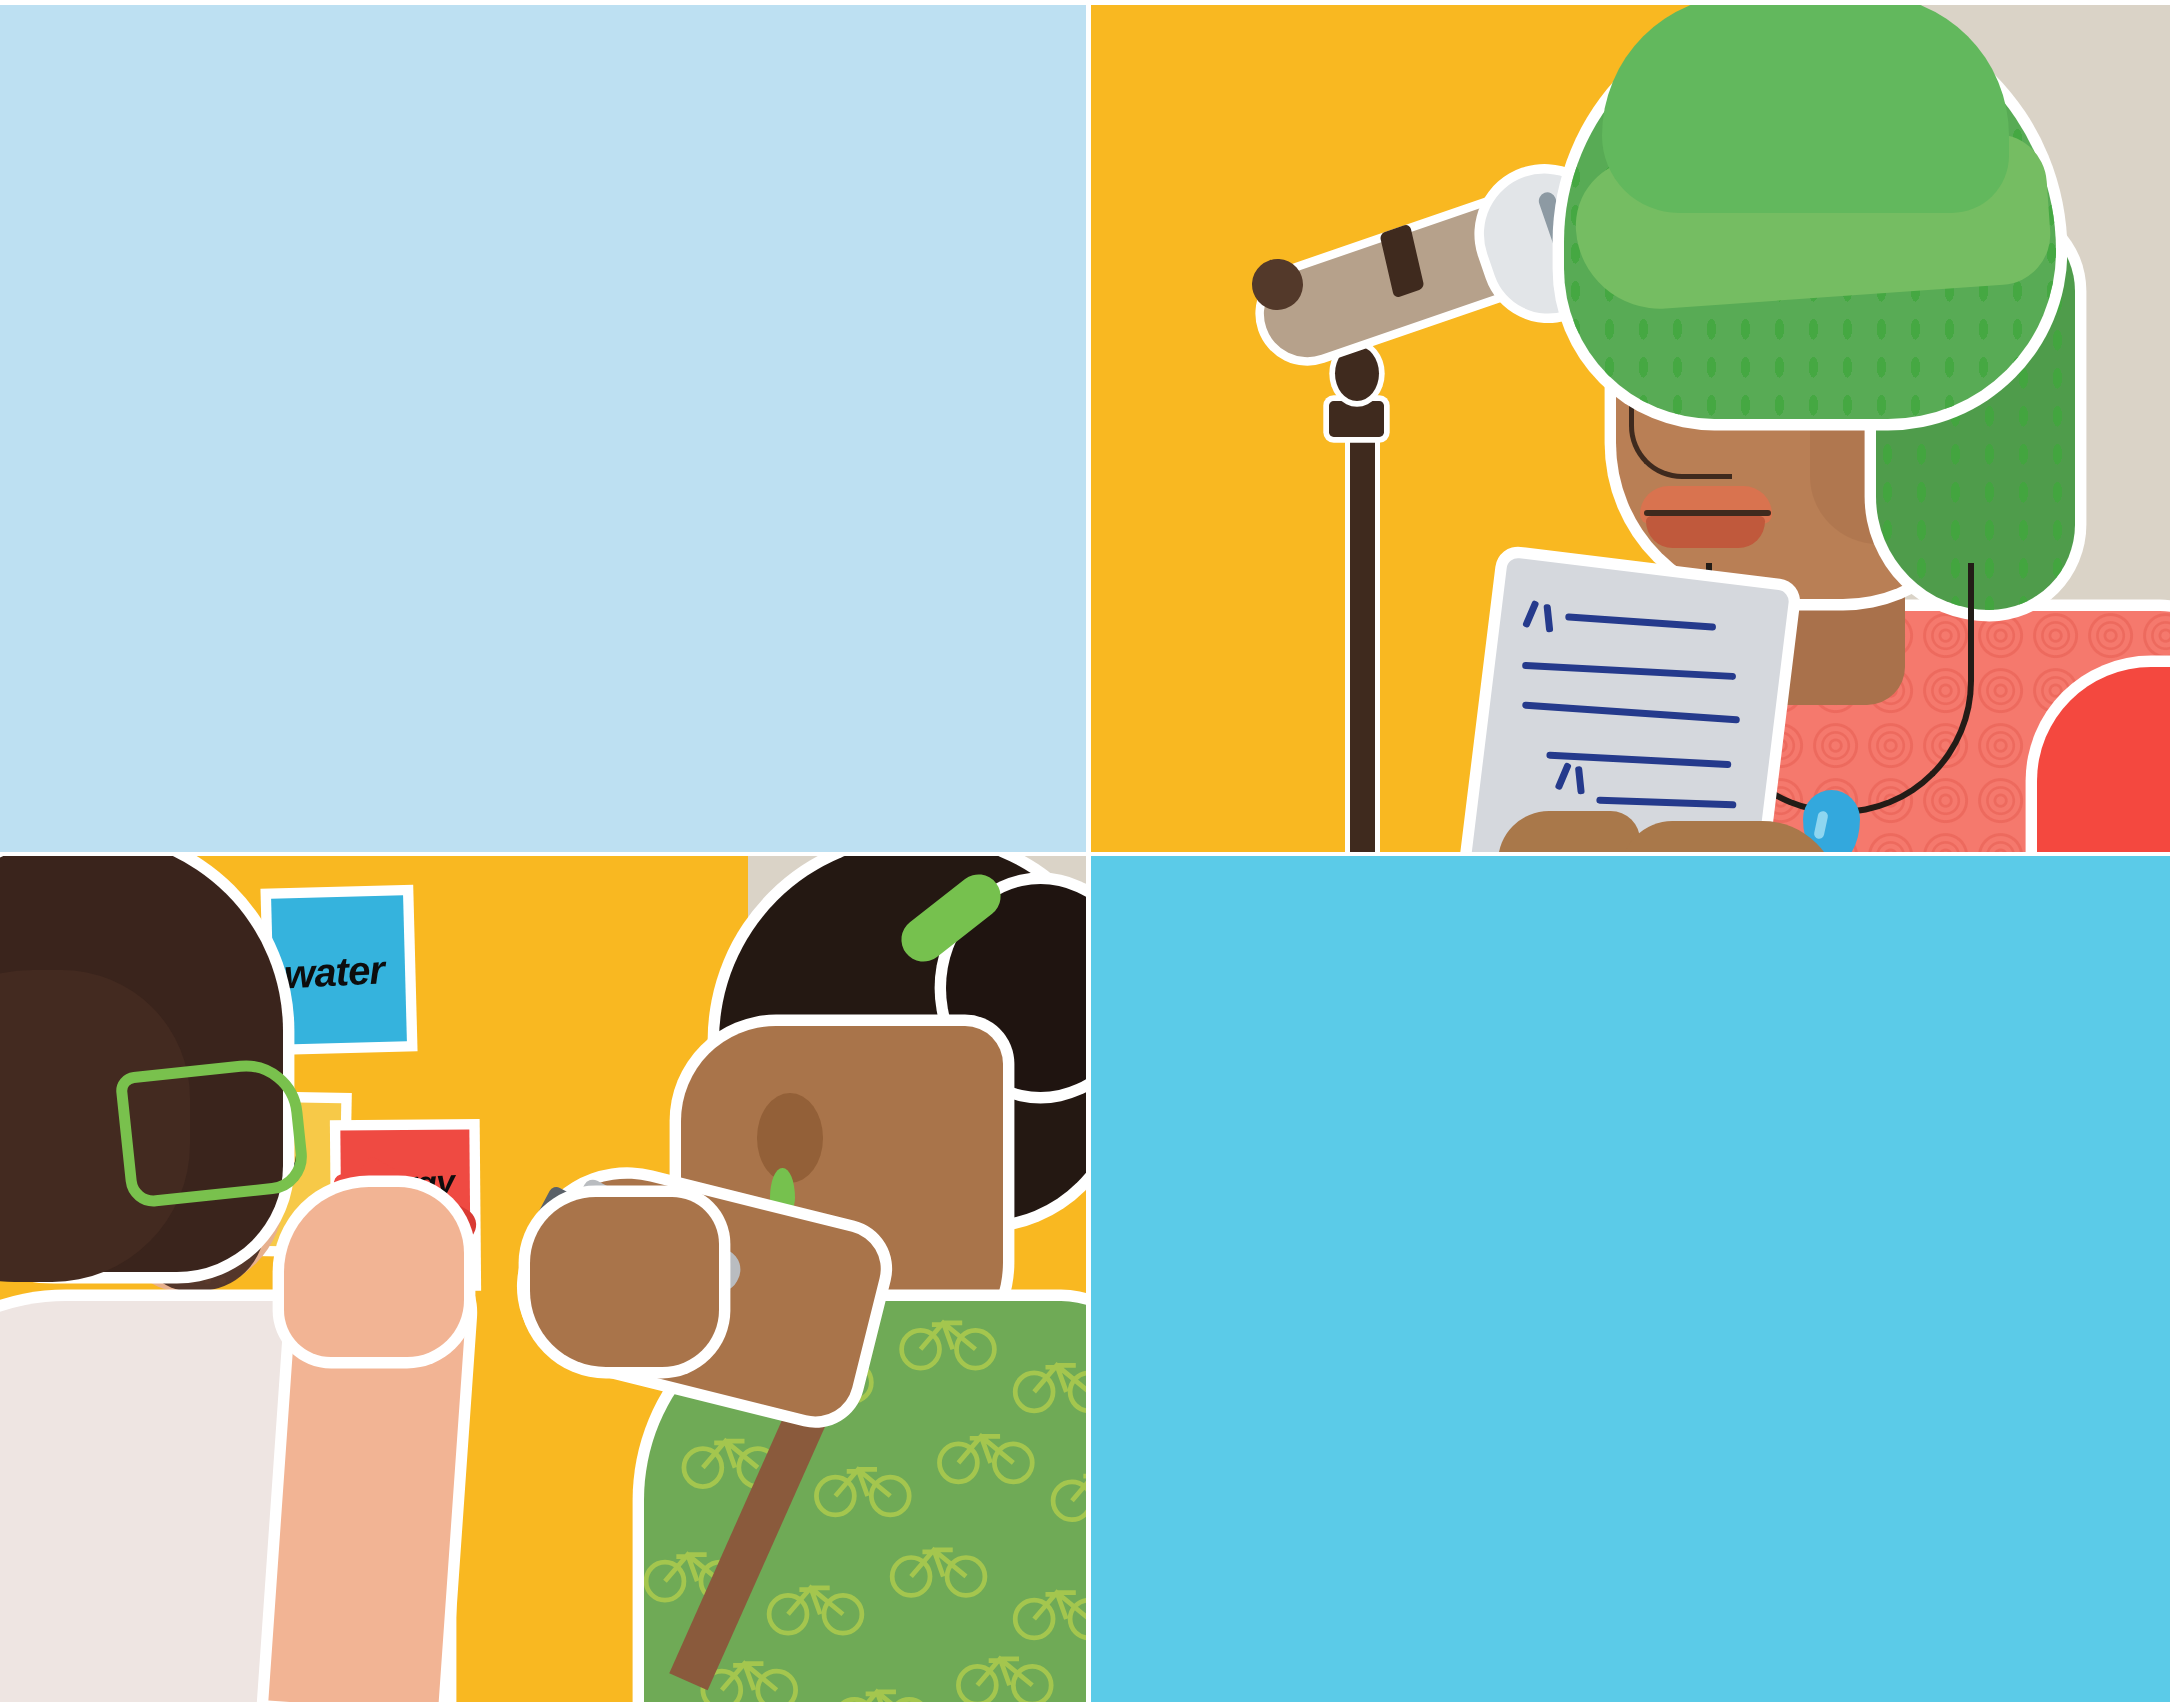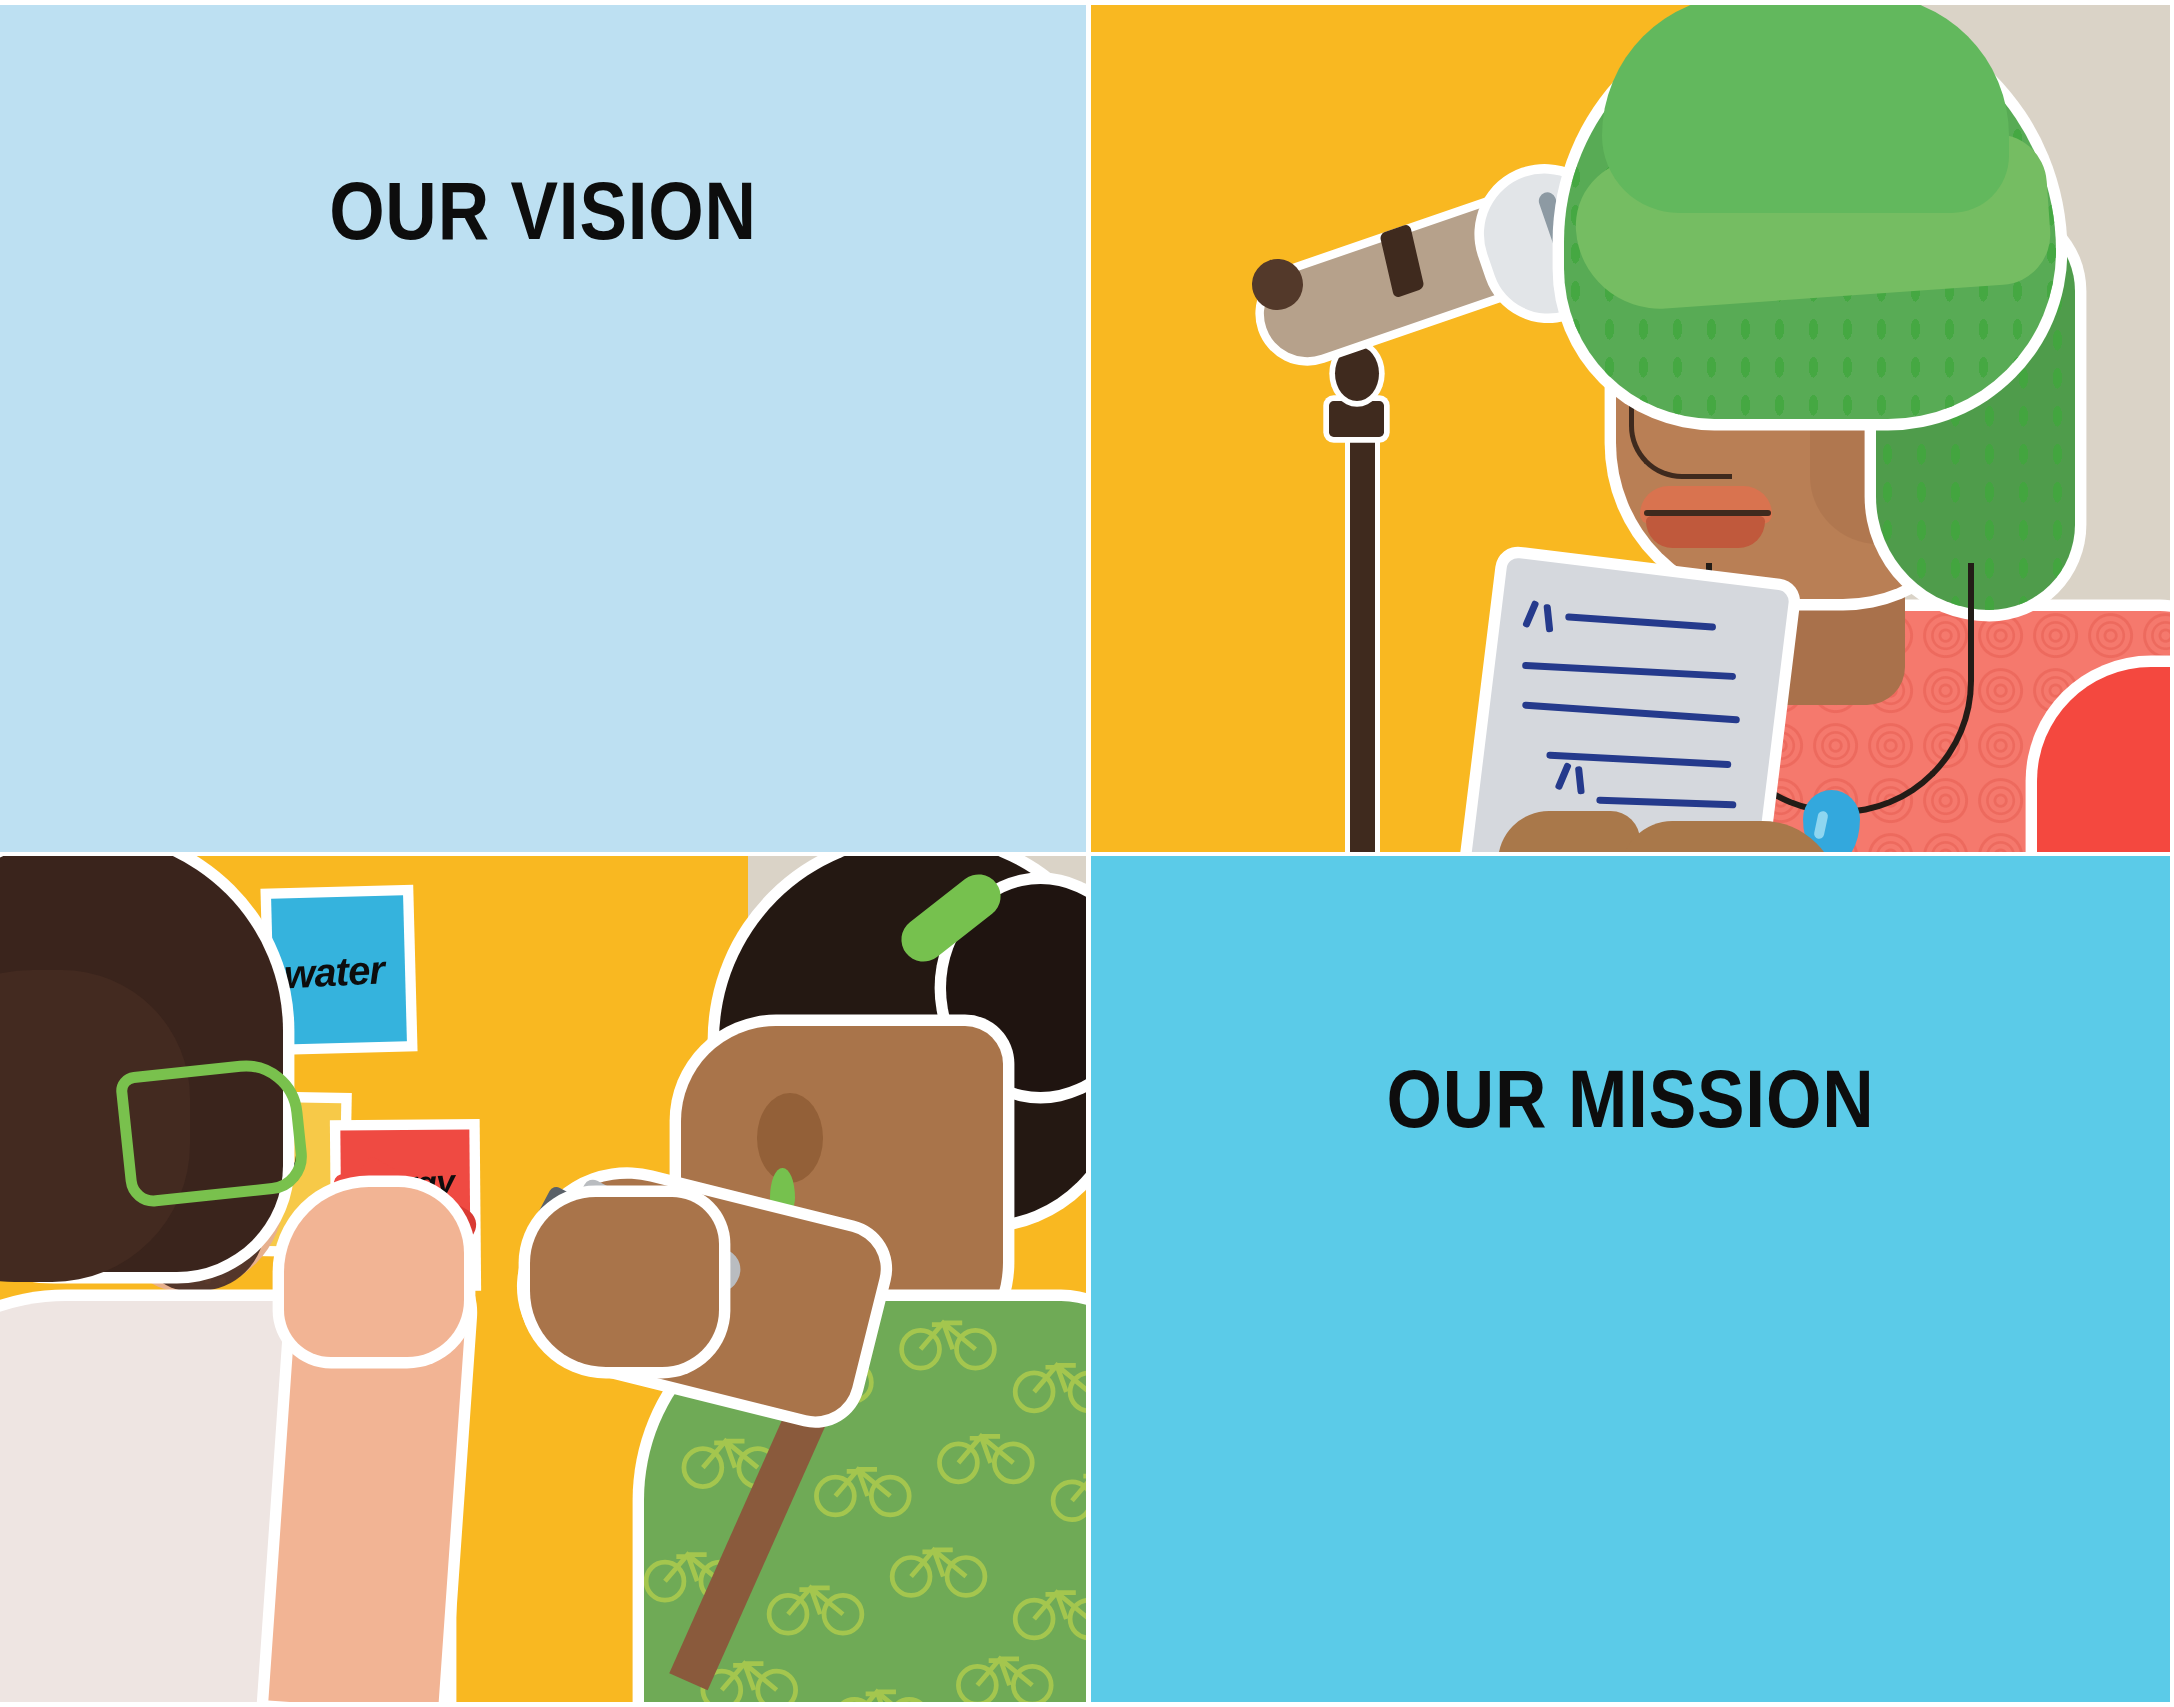"OUR VISION" div.txtblock { html: <div> <h1>OUR VISION</h1> </div> -> none }
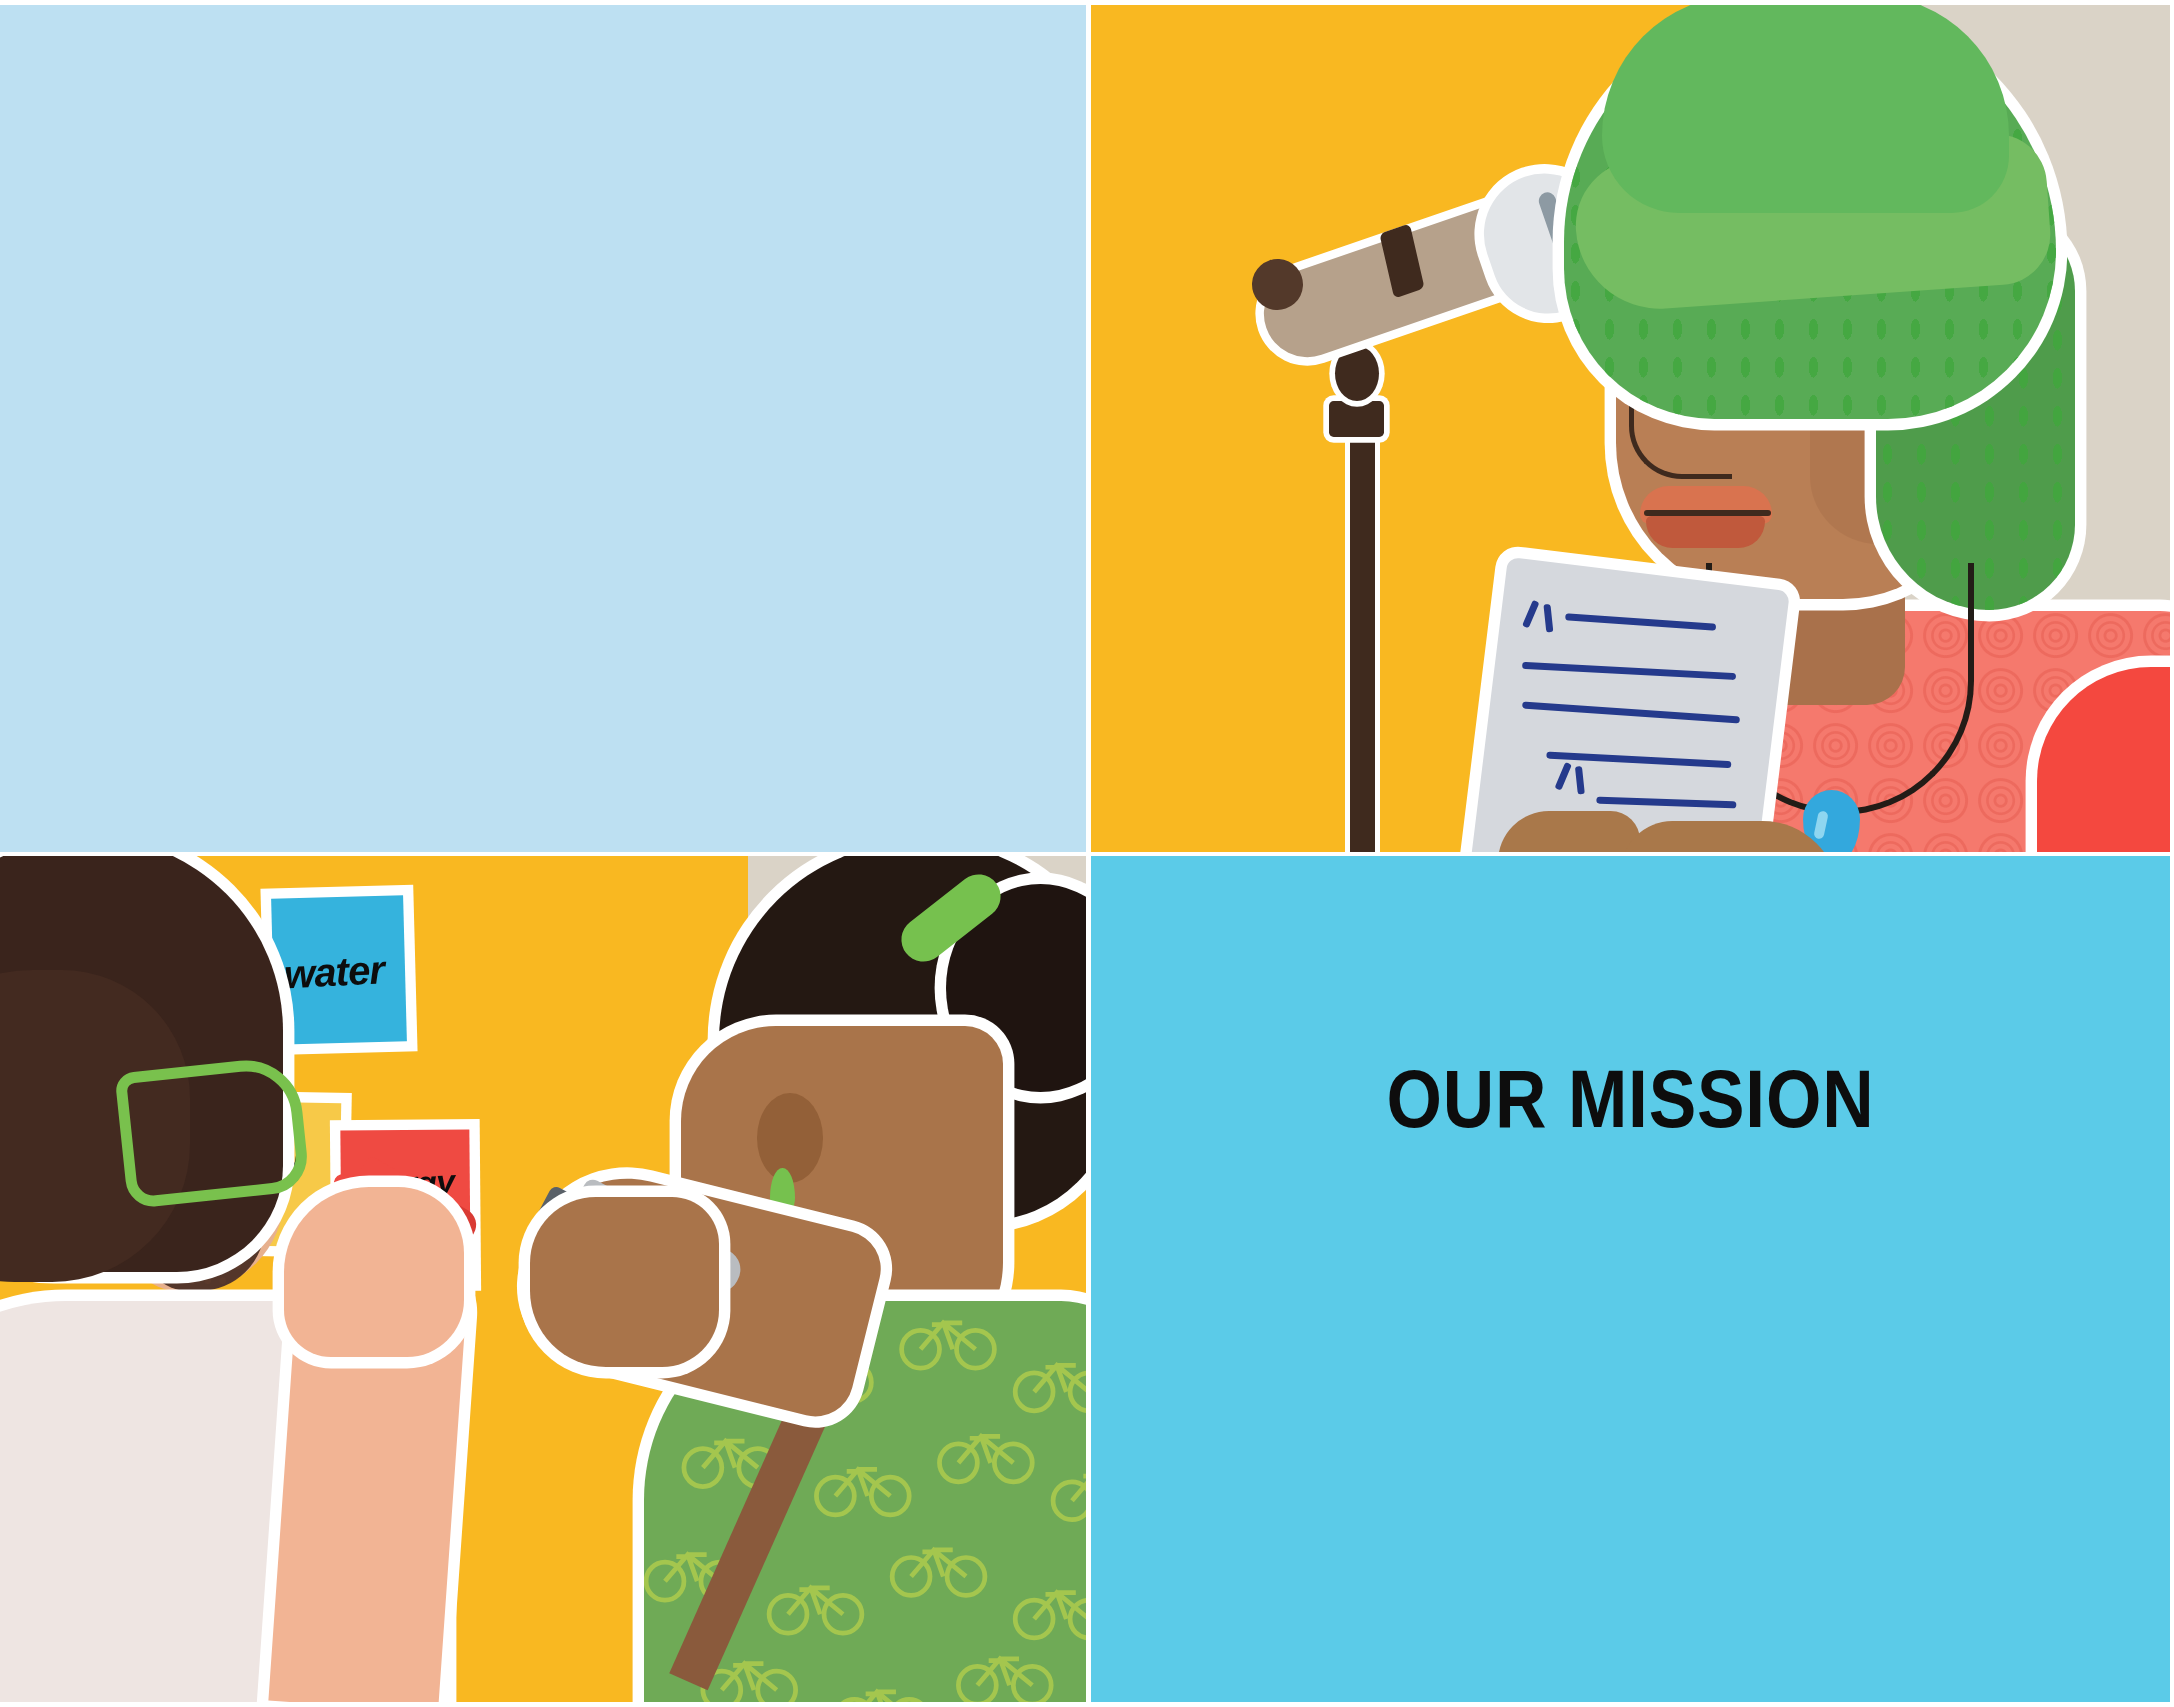"OUR MISSION" div.txtblock { html: <div> <h1>OUR MISSION</h1> </div> -> none }
